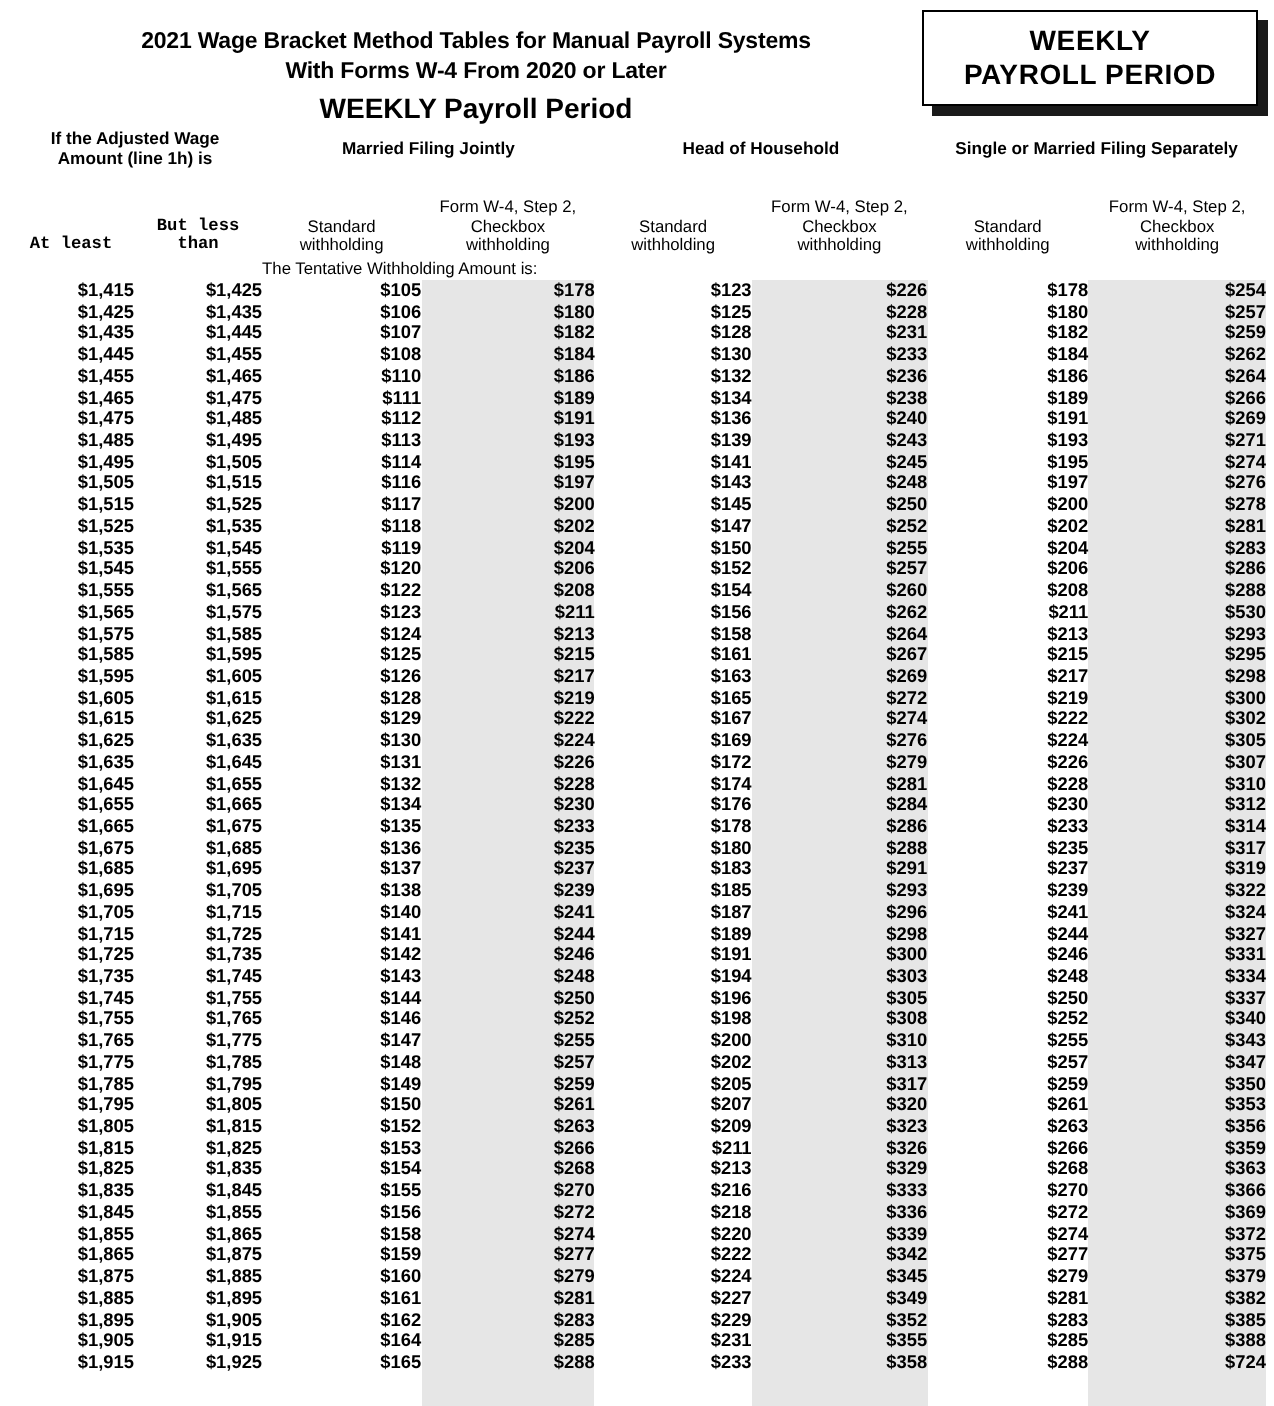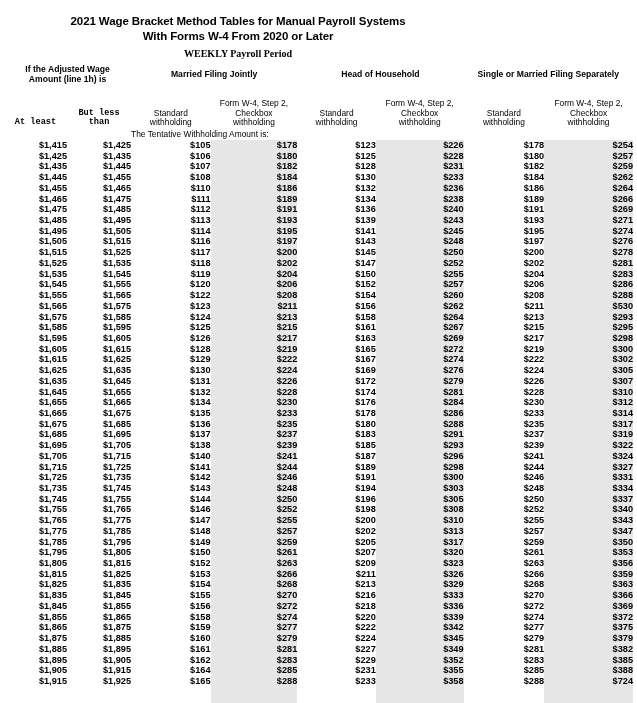"WEEKLY" div { html: none -> <div> <div></div> <div> <div>WEEKLY</div> <div>PAYROLL PERIOD</div> </div> </div> }
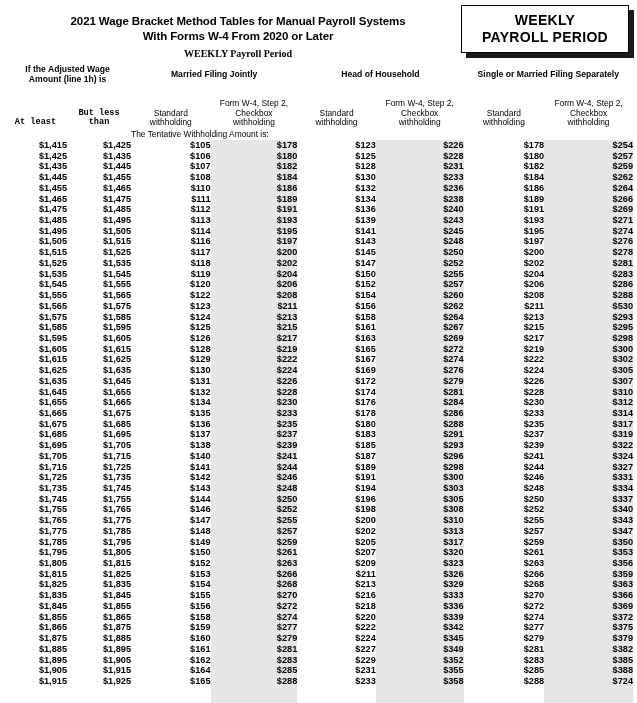"WEEKLY Payroll Period" #title-text .line3 { font-family: Liberation Serif, serif -> none; font-size: 10px -> 14px }
